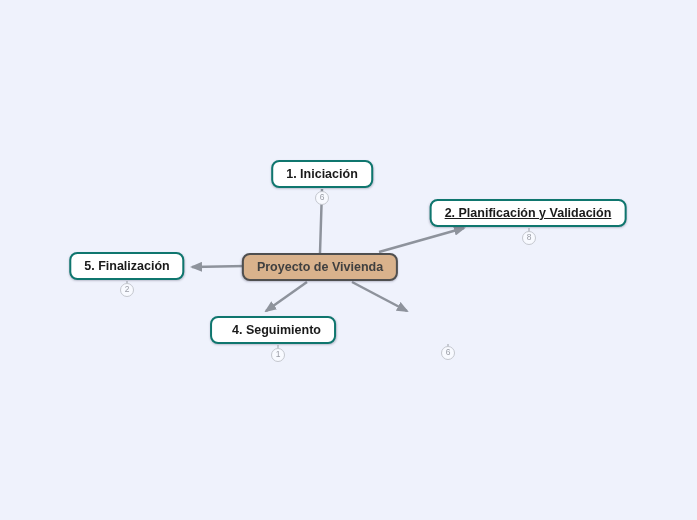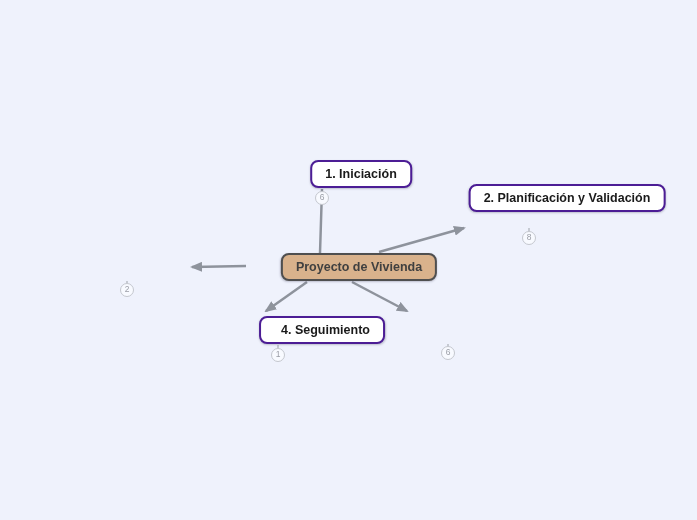"1. Iniciación" .node { border: 2px solid #4c1d95 -> 2px solid #0f766e; margin-left: 39px -> none }
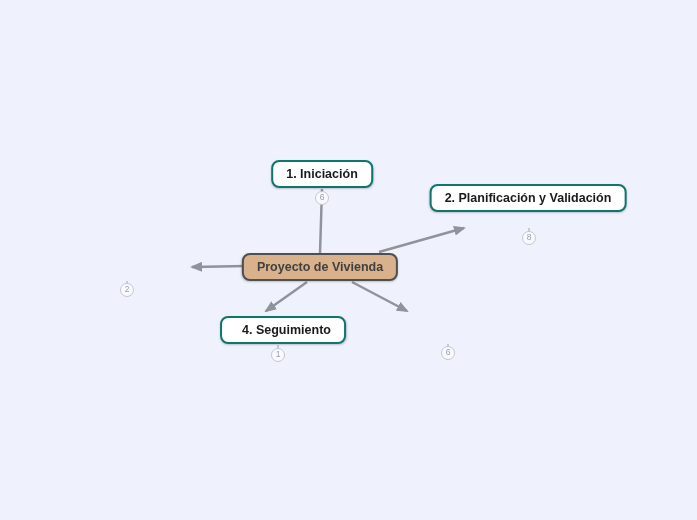"2. Planificación y Validación" div.node { text-decoration: none -> underline; top: 198px -> 213px }
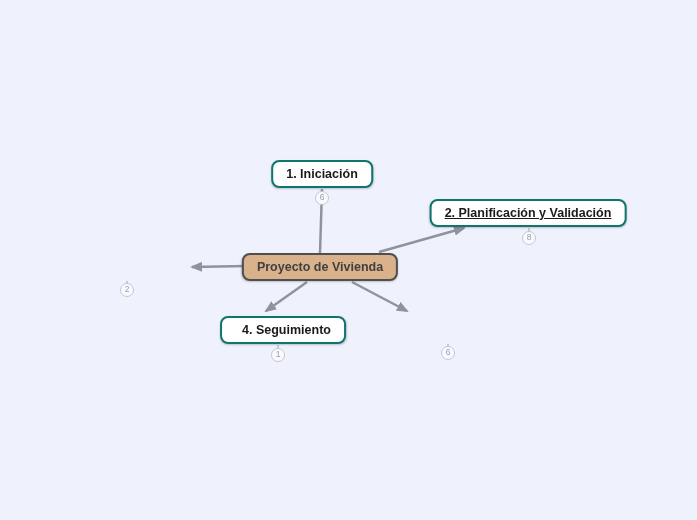"5. Finalización" div.node { html: none -> <div> <span>5. Finalización</span> </div> }
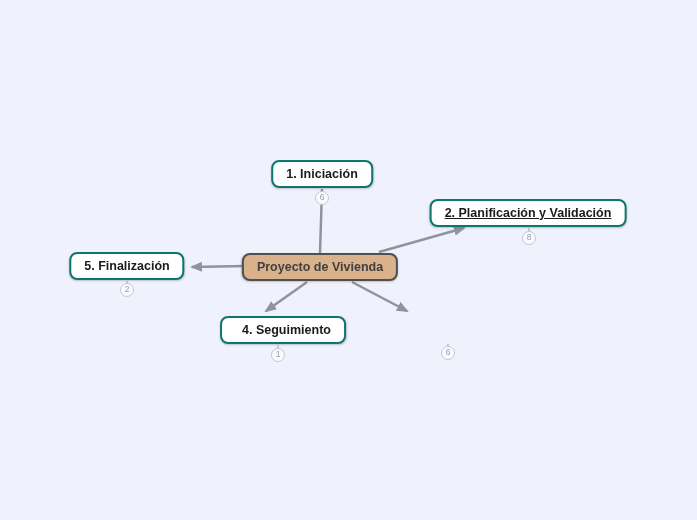"4. Seguimiento" div.node { left: 283px -> 273px }
